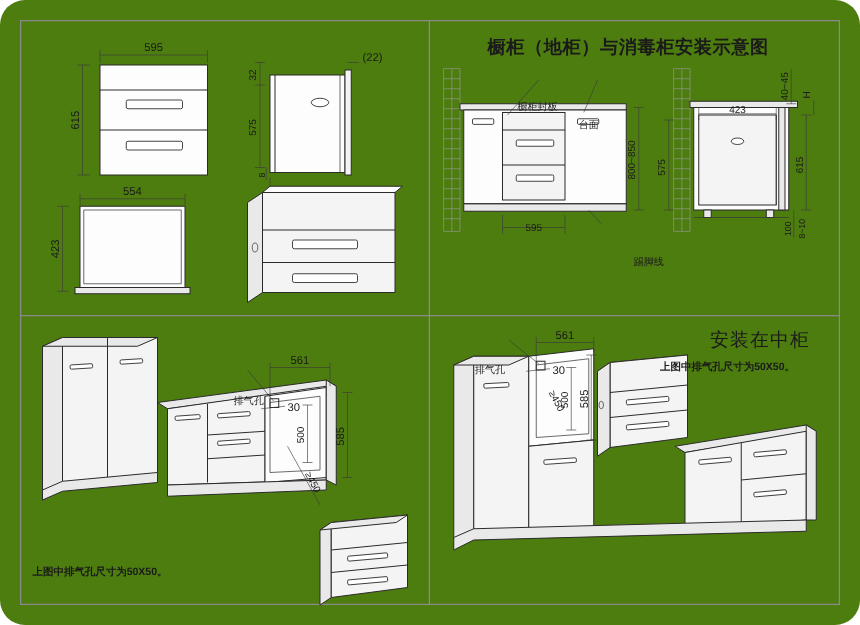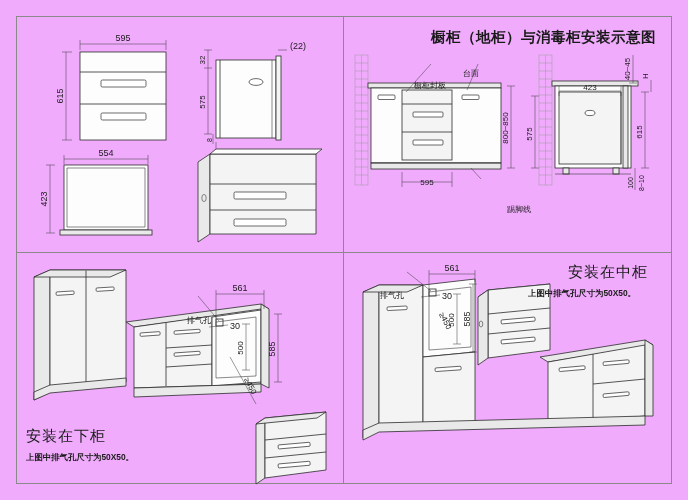"595" #sheet { background: #f0abfc -> #4d7c0f; border-radius: none -> 20px }
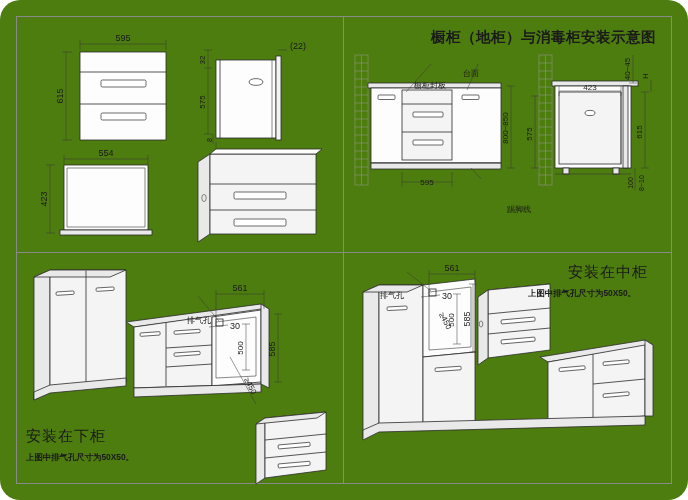"橱柜（地柜）与消毒柜安装示意图" div.title-cn { margin-left: 41px -> none }
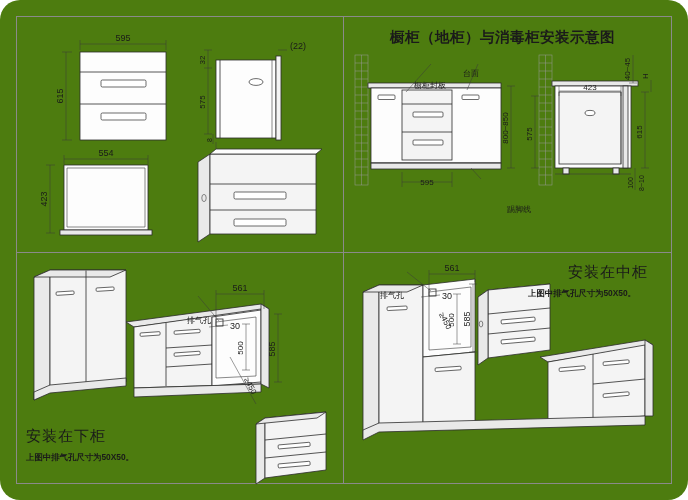"台面" div.lead { top: 44px -> 70px }
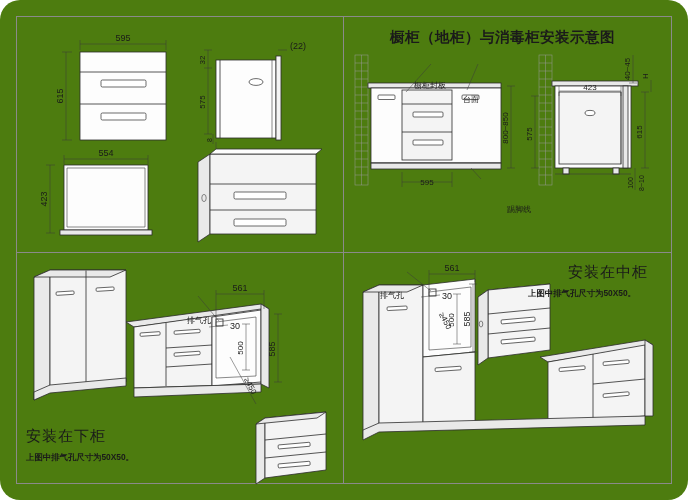"安装在下柜" div.cap-big { html: <div>安装在下柜</div> -> none }
